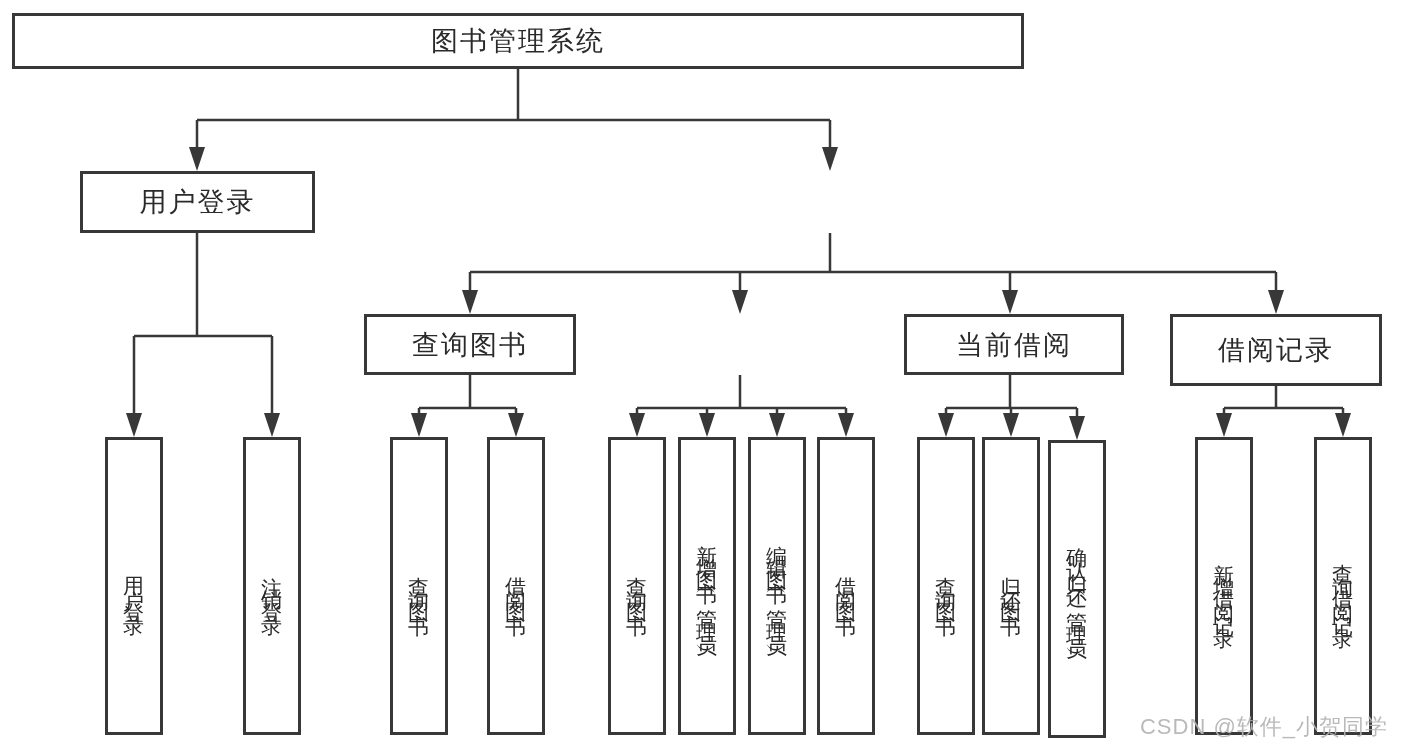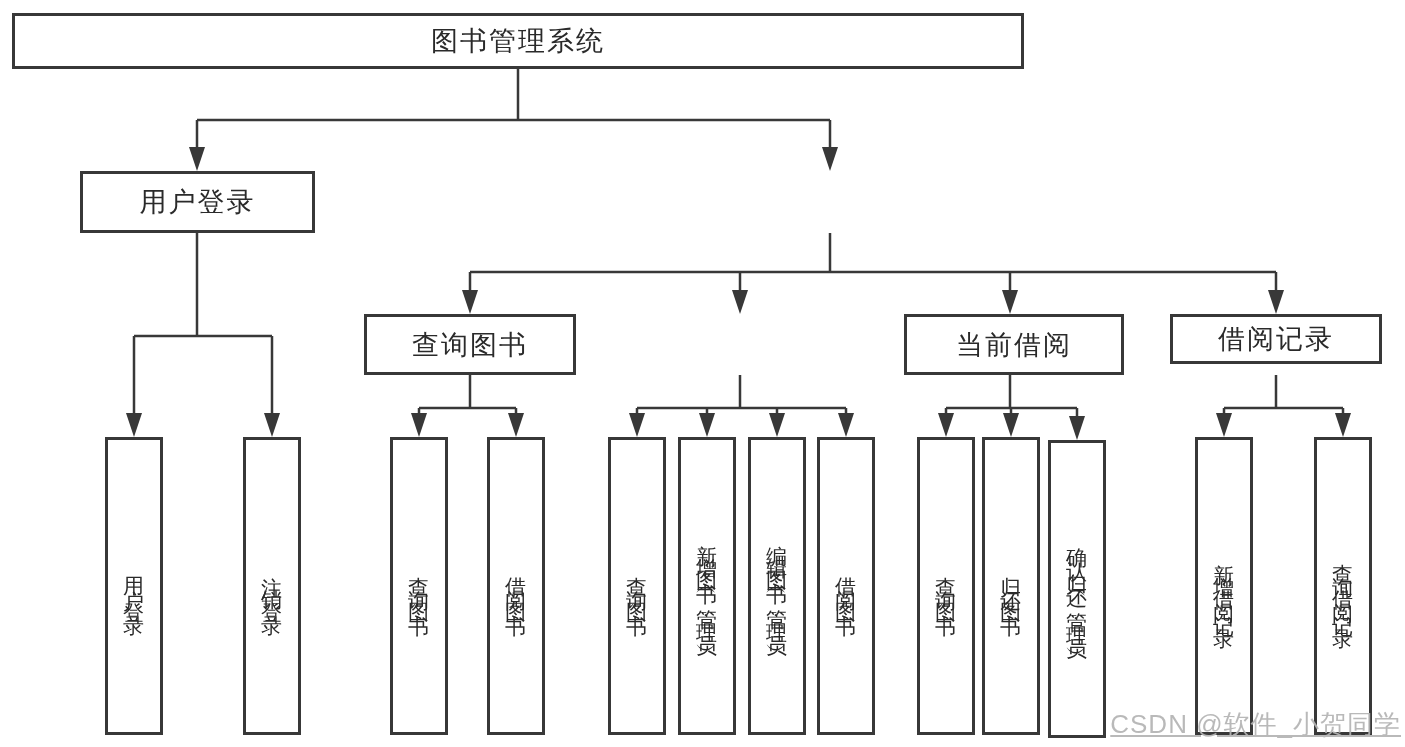"借阅记录" div.hbox { height: 50px -> 72px }
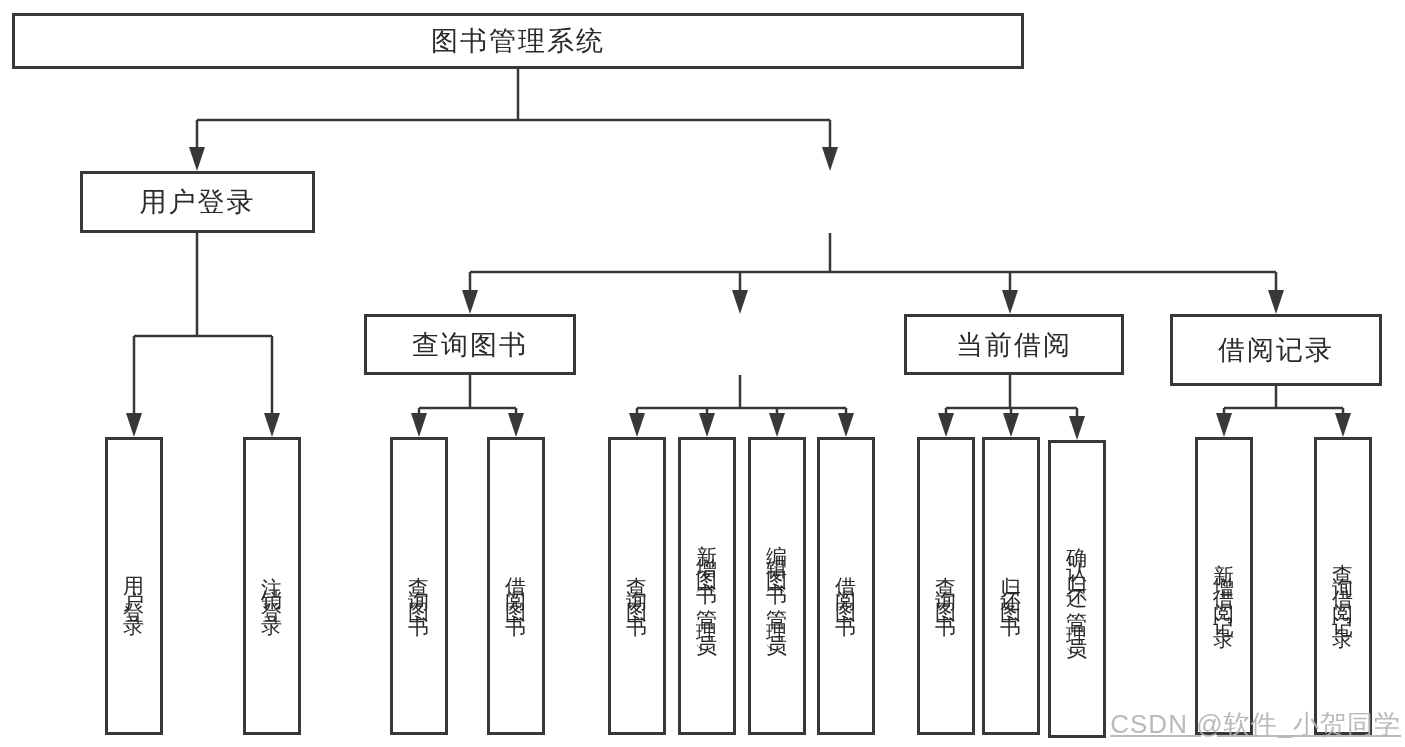"CSDN @软件_小贺同学" .watermark { font-size: 26px -> 22px; right: 4px -> 17px; text-decoration: underline -> none }
